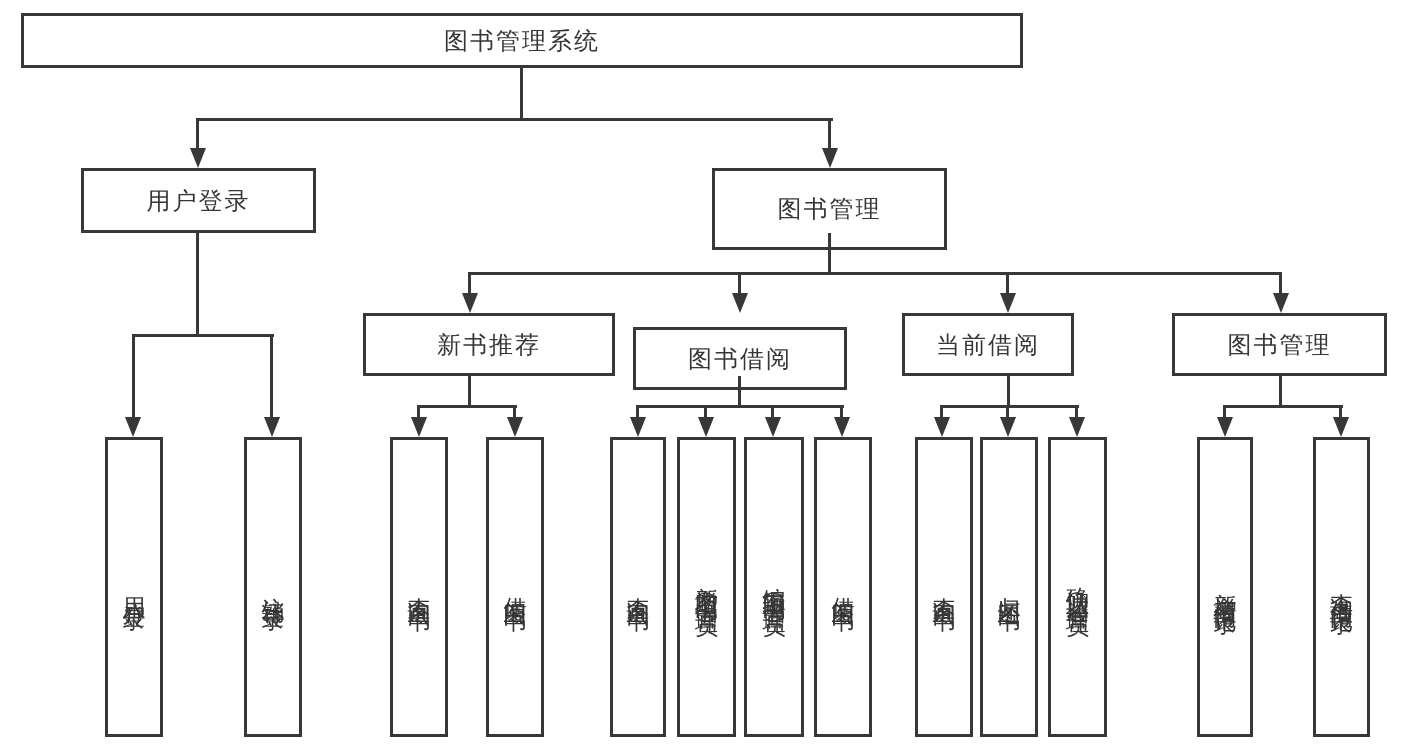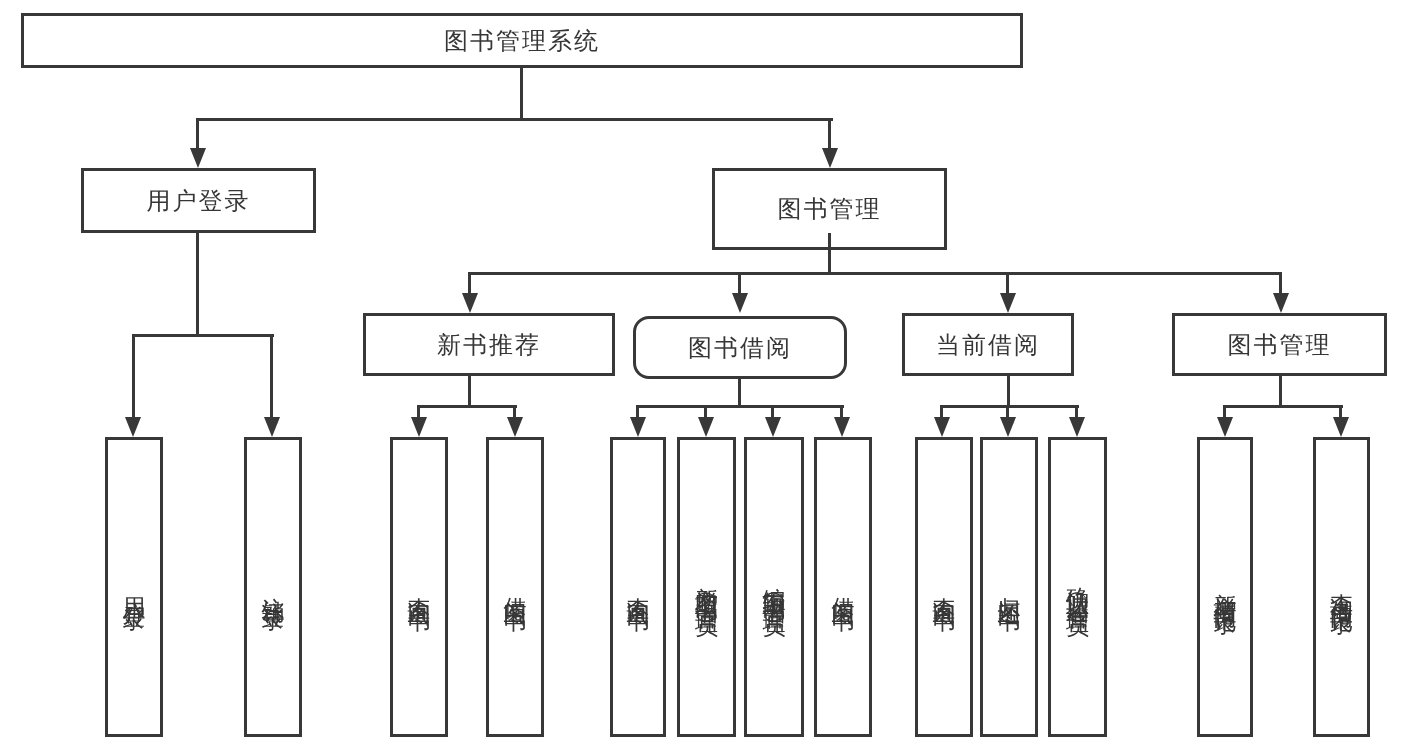"图书借阅" div.node { border-radius: 16px -> none; top: 316px -> 327px }
